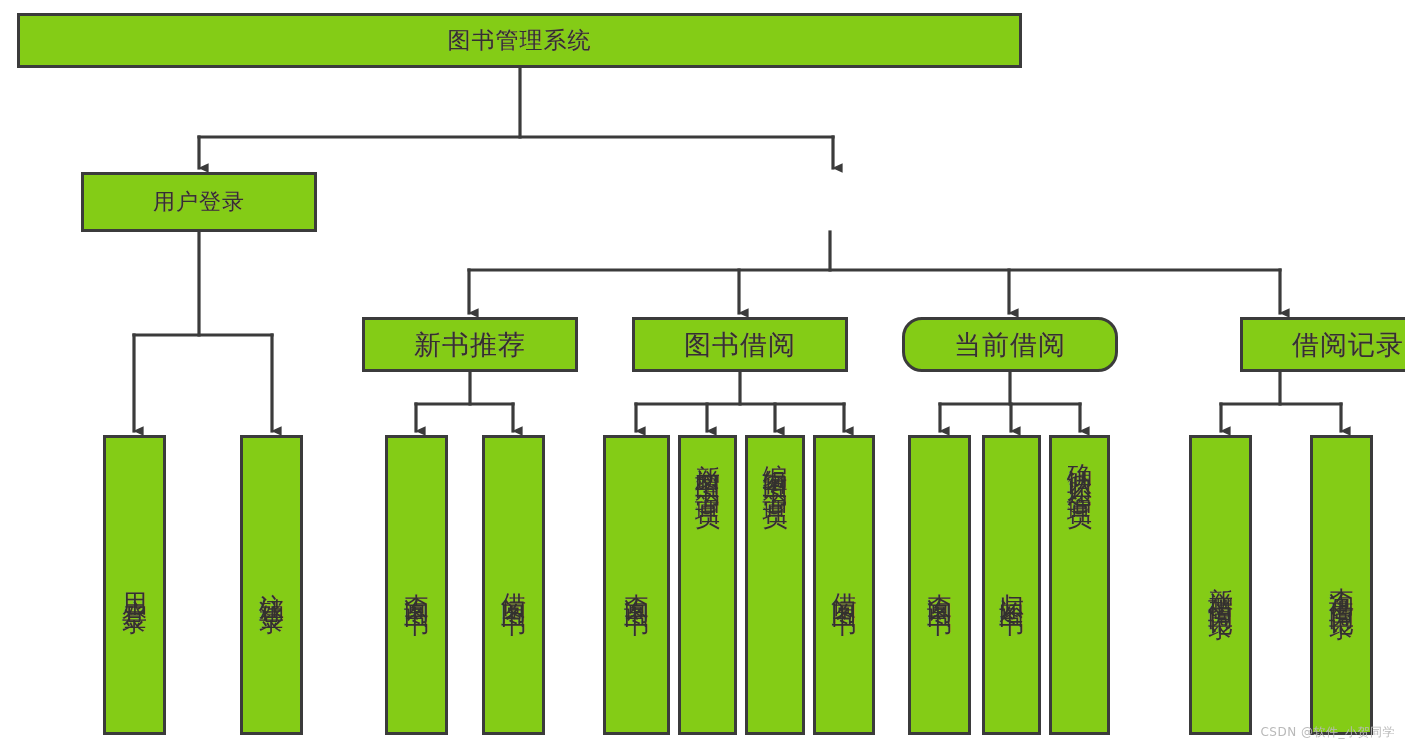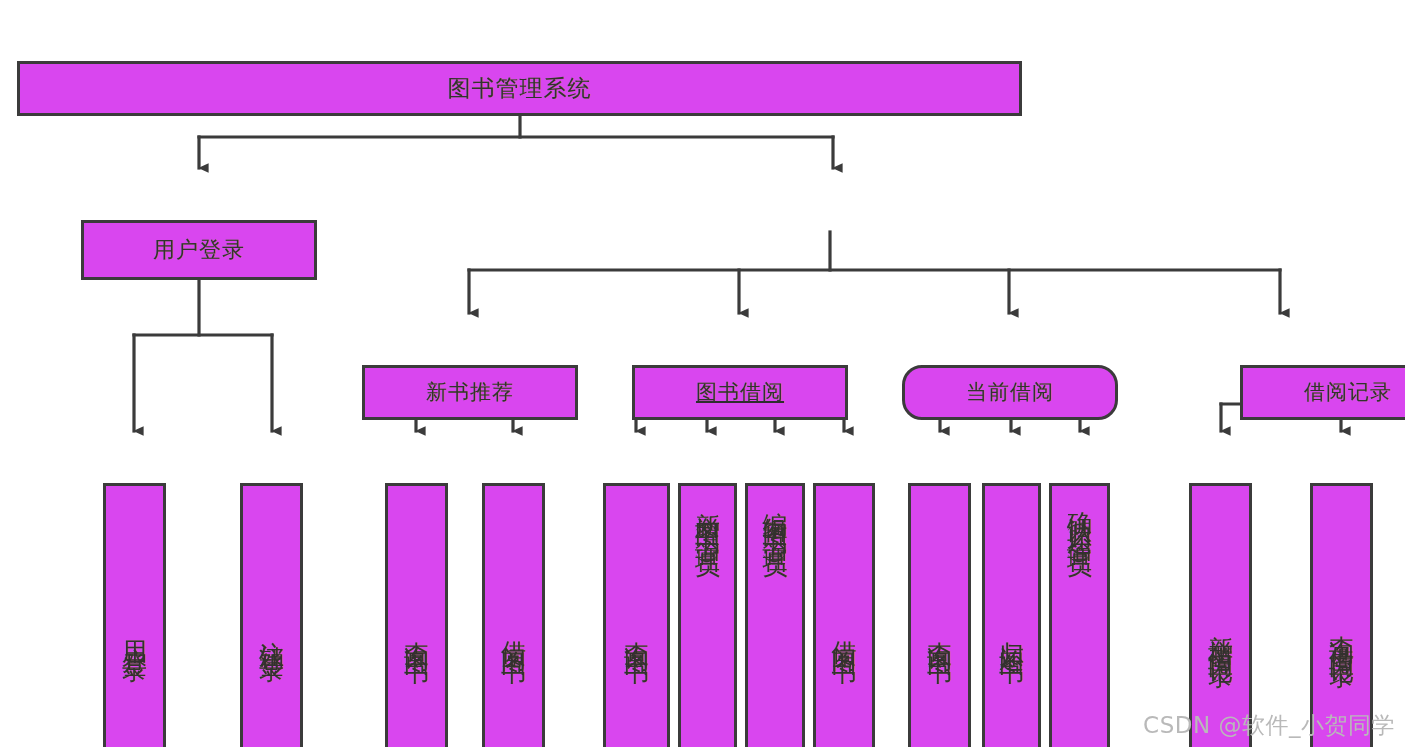"图书管理系统" .node { background: #d946ef -> #84cc16; margin-top: 48px -> none }
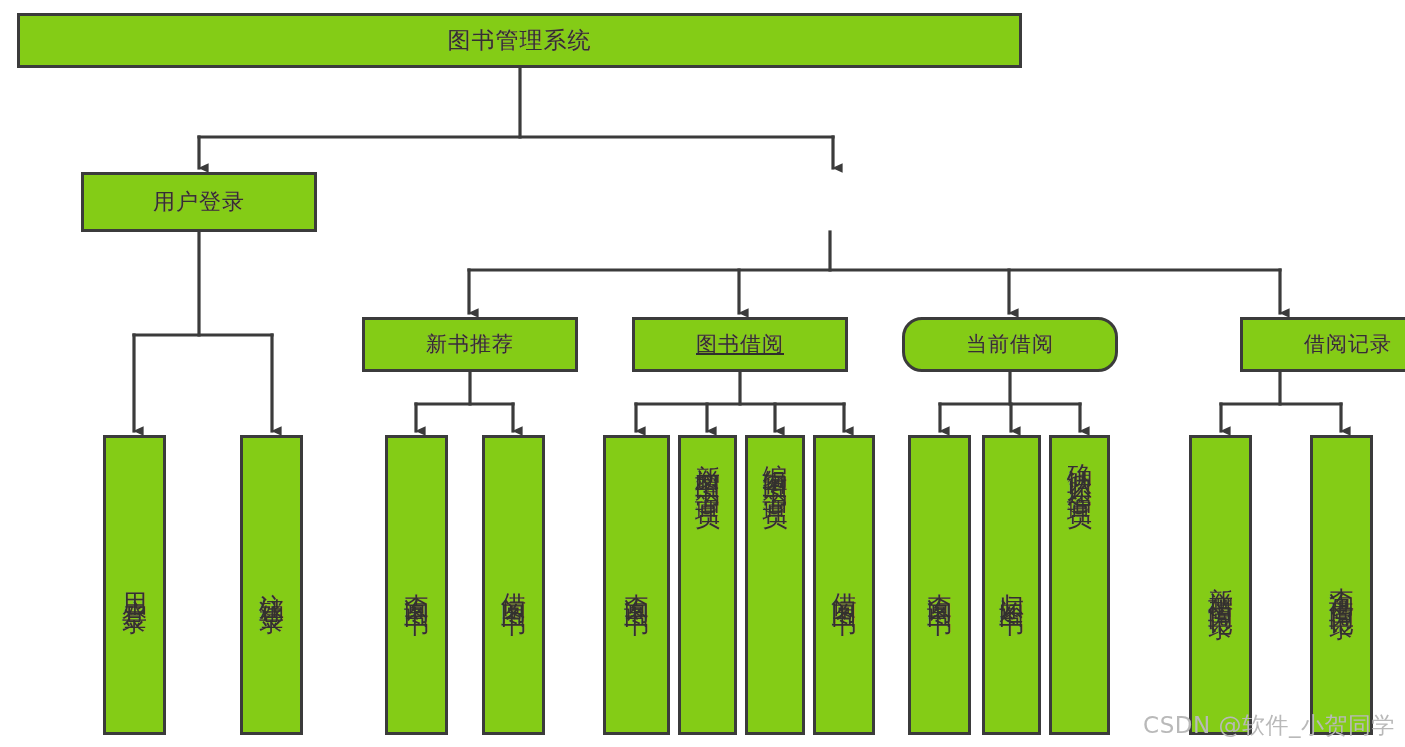"新书推荐" .lvl3 .lbl { font-size: 21px -> 27px }
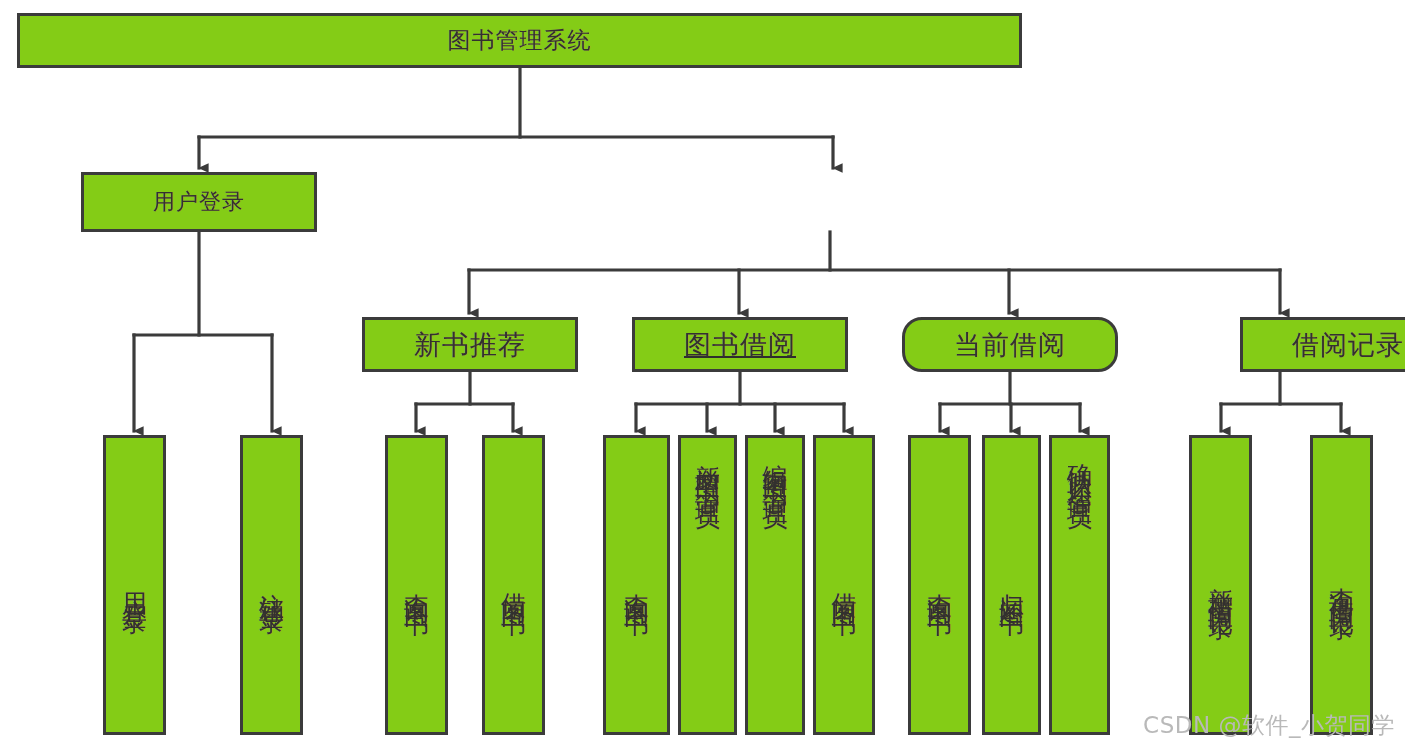"图书借阅" #n-book-borrow { text-decoration: underline -> none }
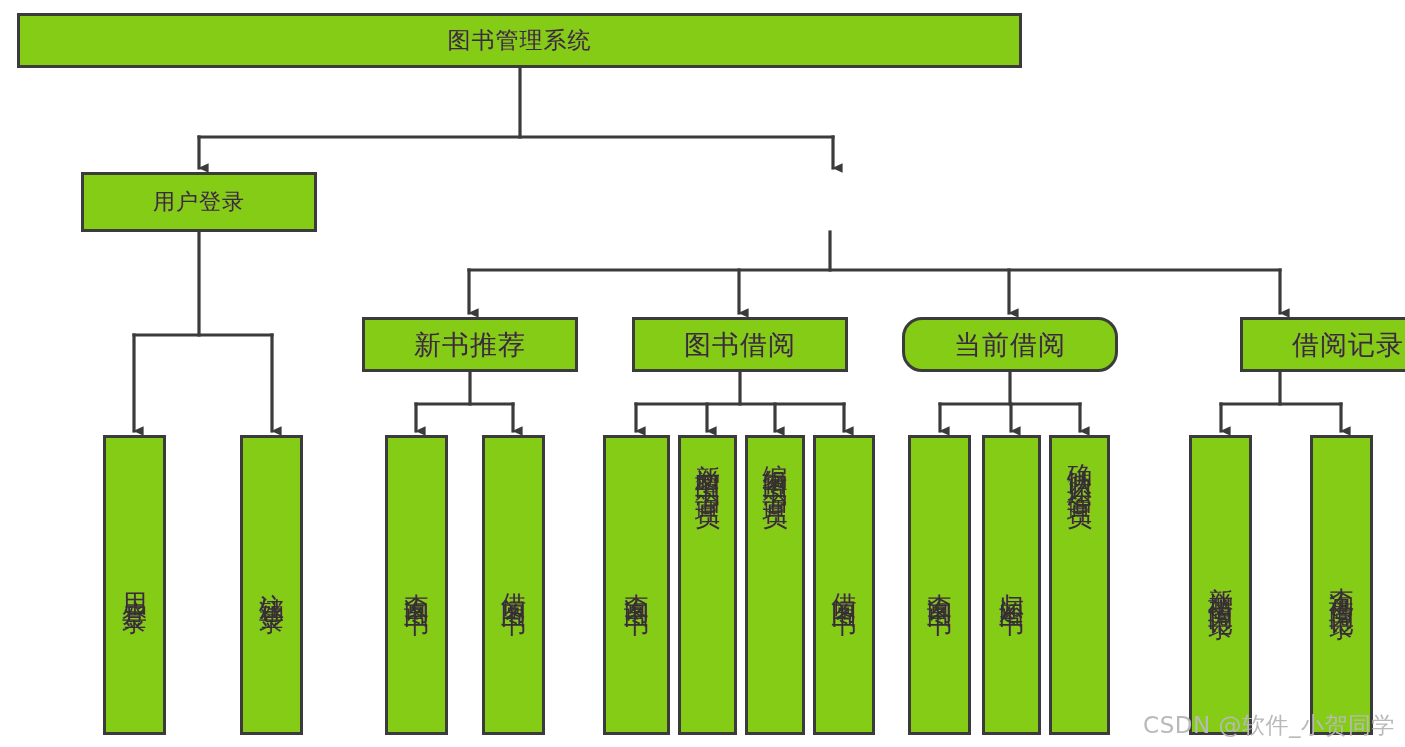"CSDN @软件_小贺同学" #watermark { font-size: 23px -> 12px }
